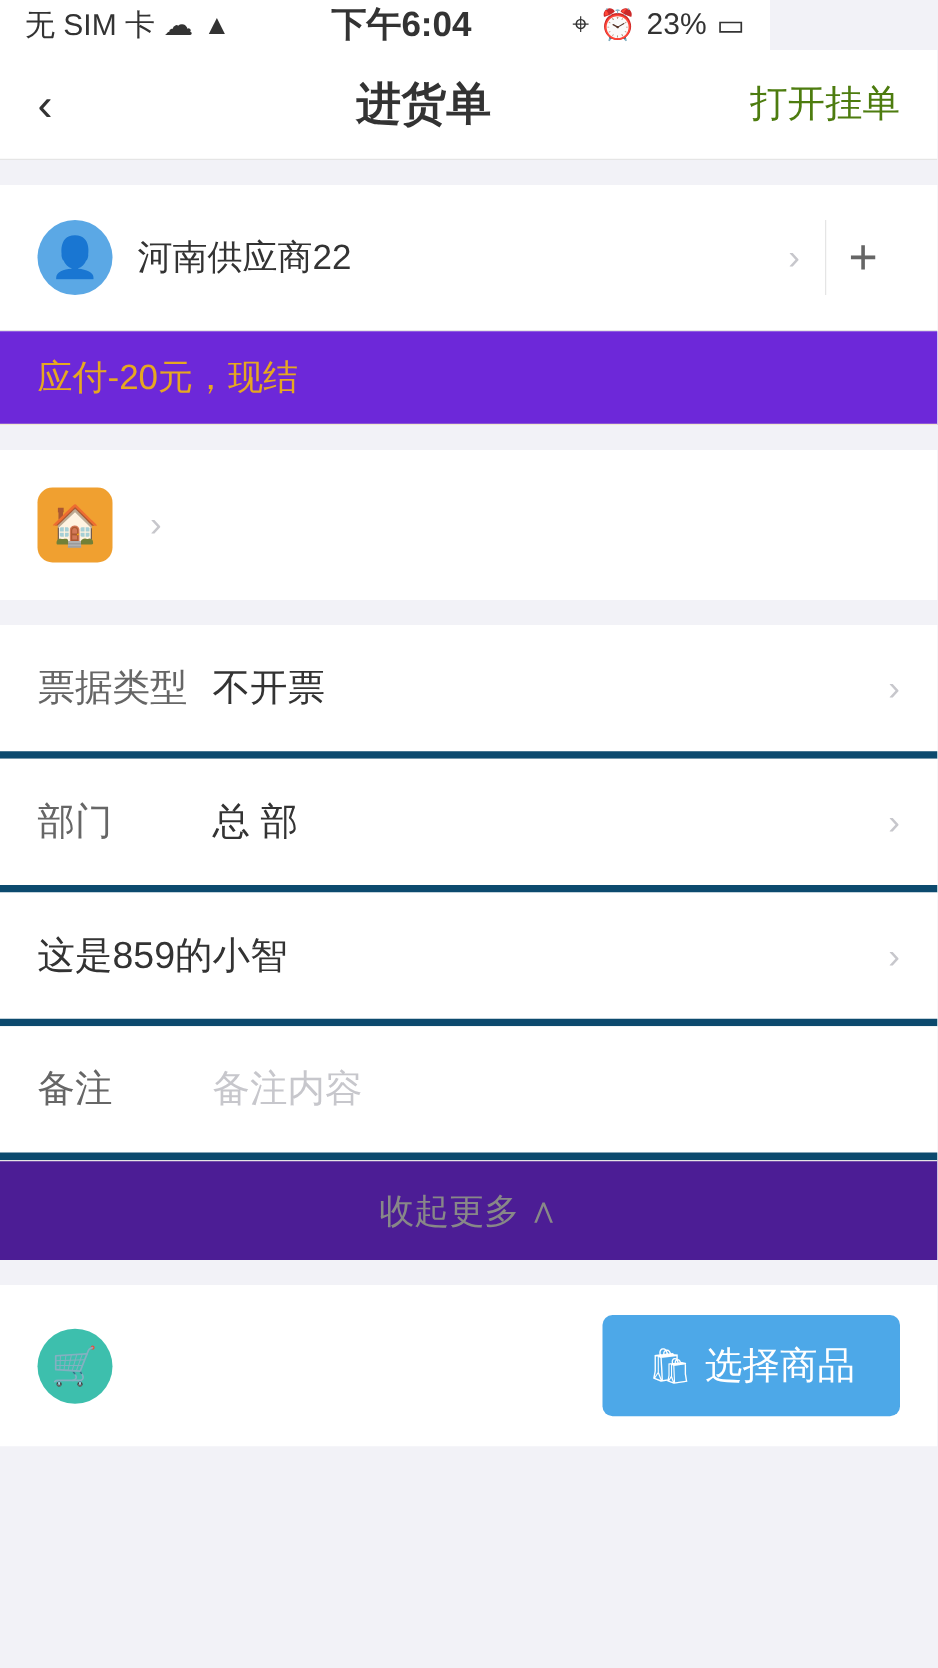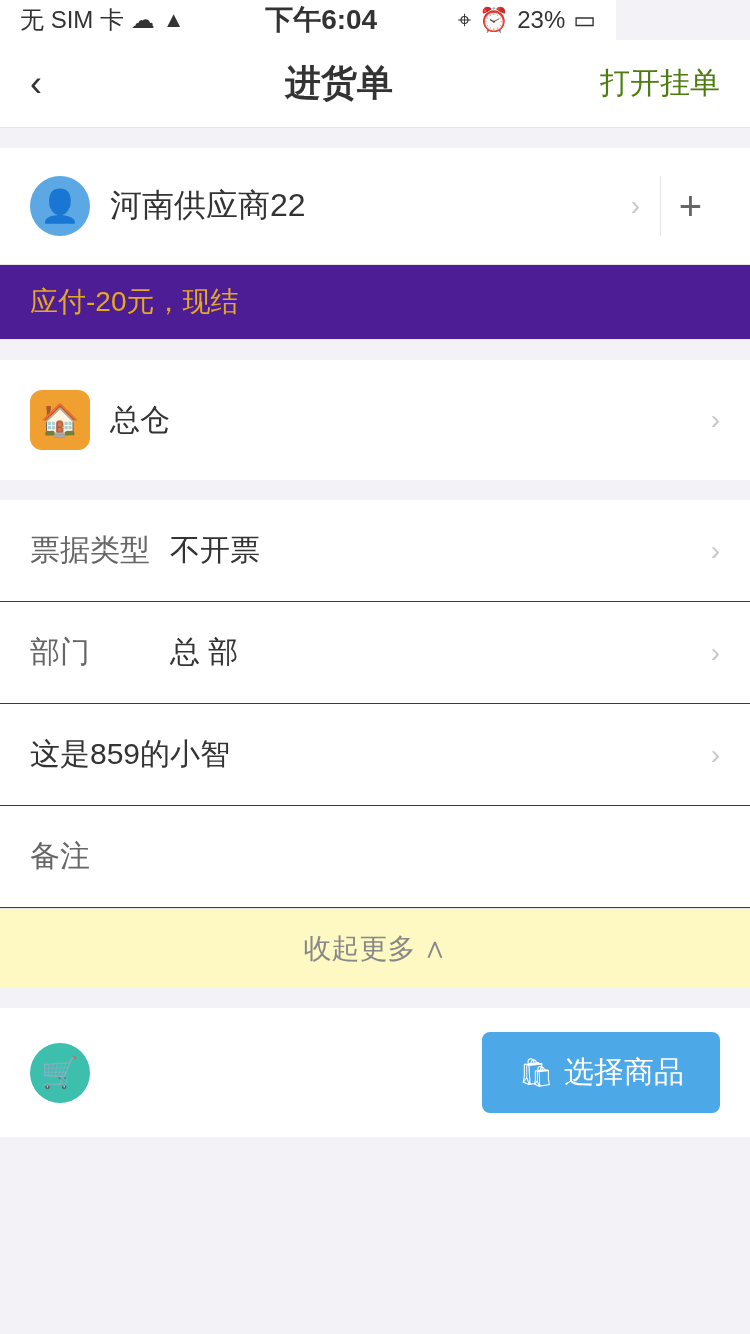"河南供应商22" .supplier-name { font-size: 32px -> 28px }
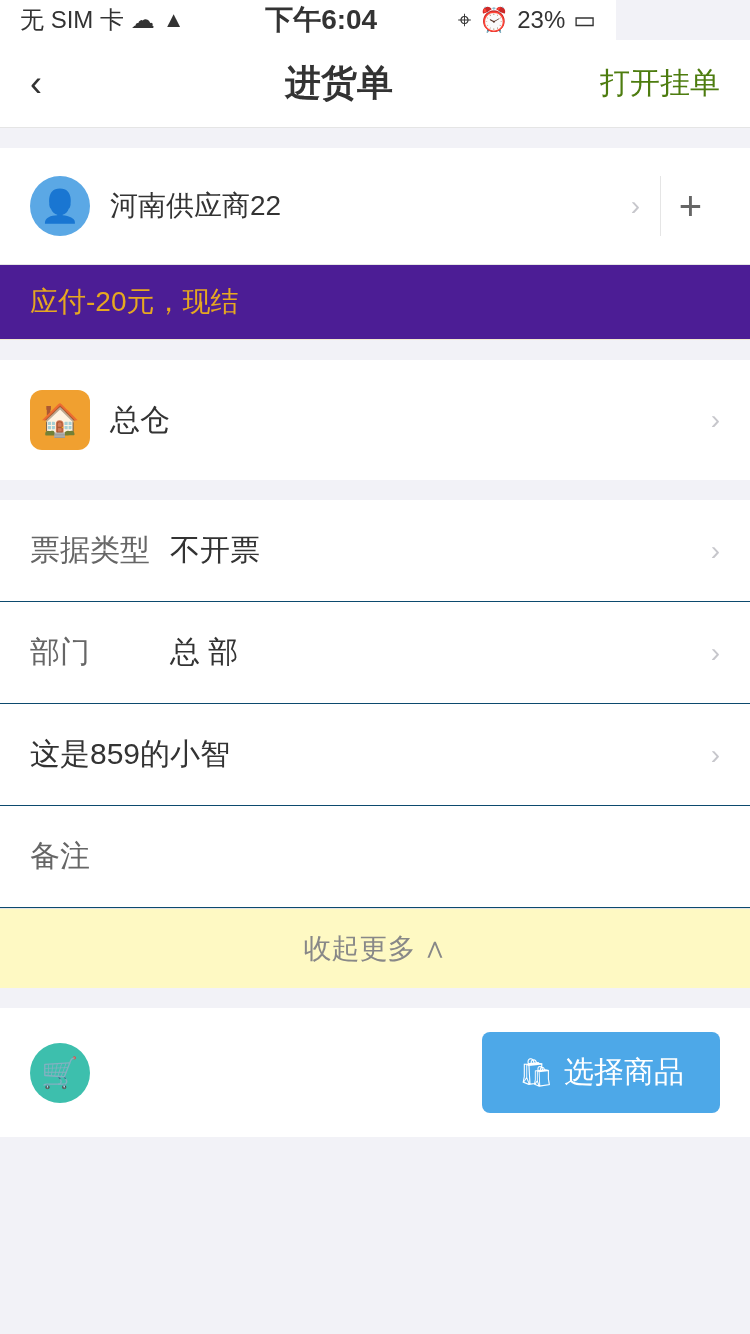"应付-20元，现结" .notice-banner { background: #4c1d95 -> #6d28d9 }
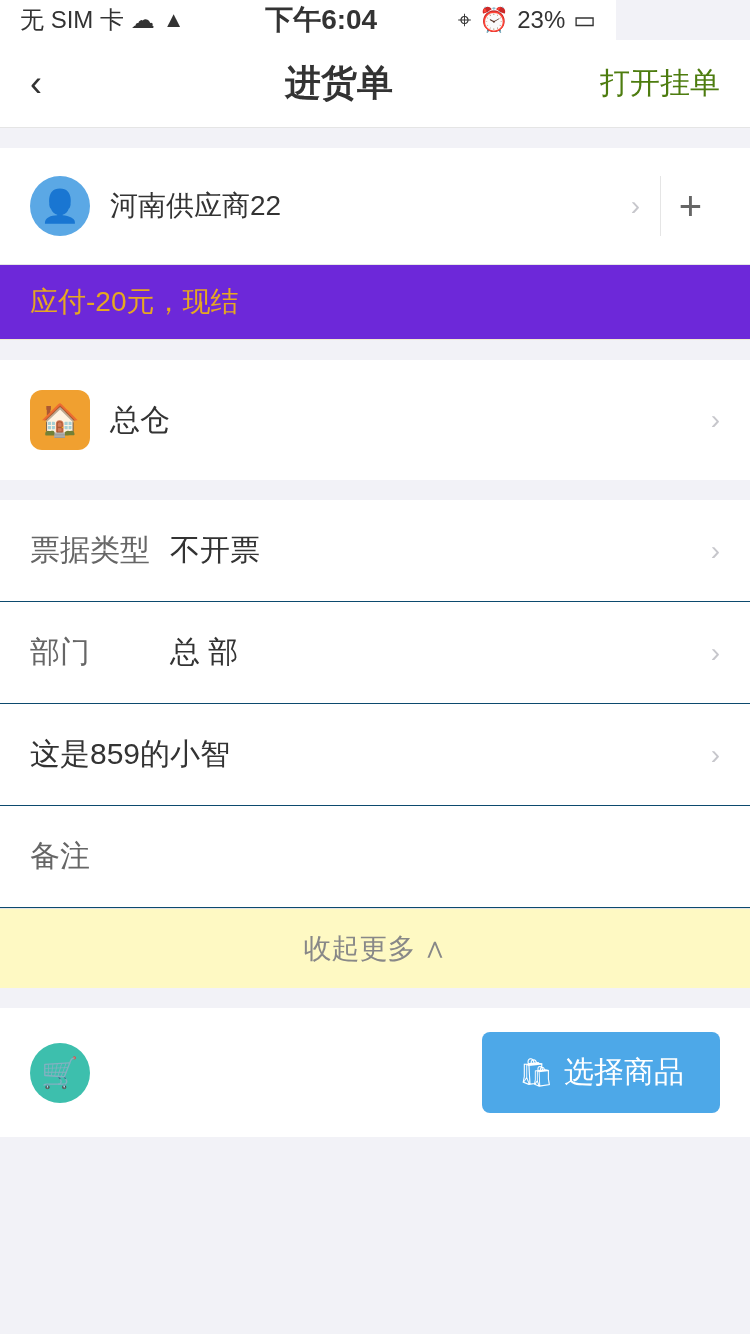"总仓" span.row-label { html: <span>总仓</span> -> none }
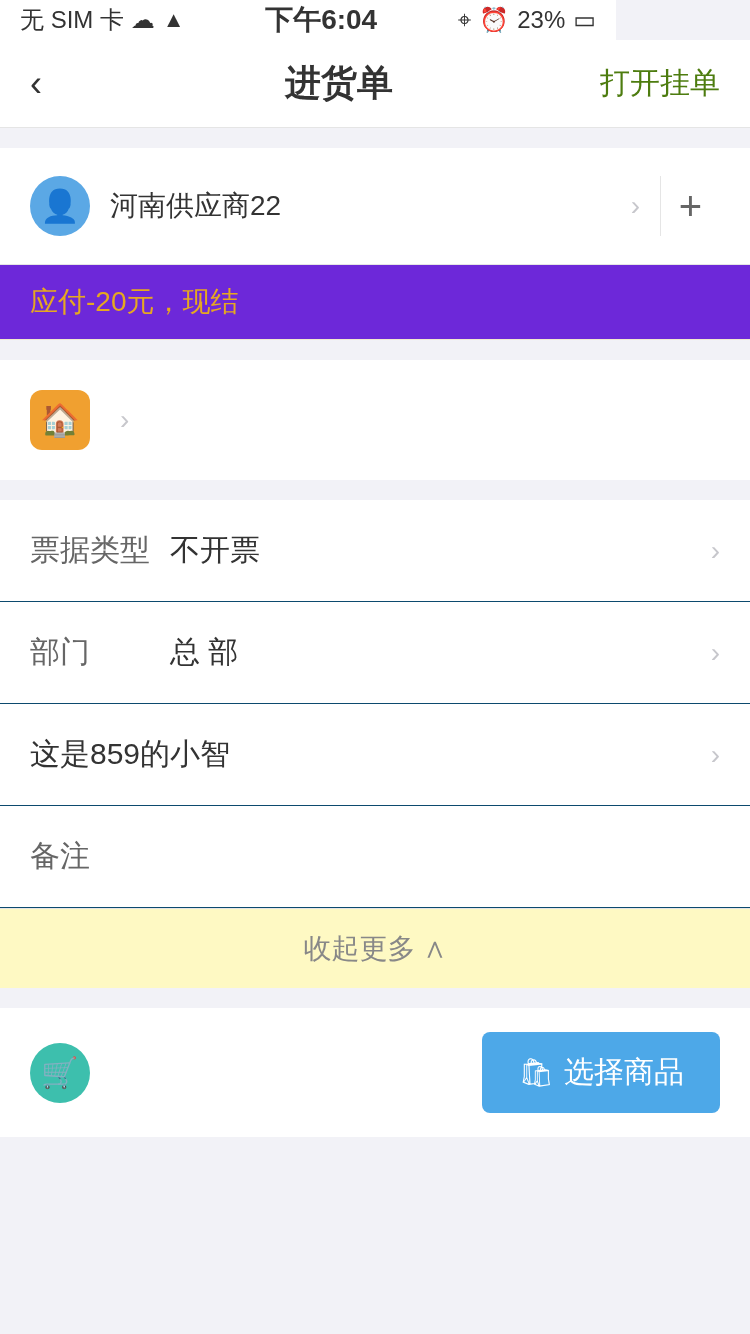"票据类型" .list-row { border-bottom: 1px solid #0c4a6e -> 6px solid #0c4a6e }
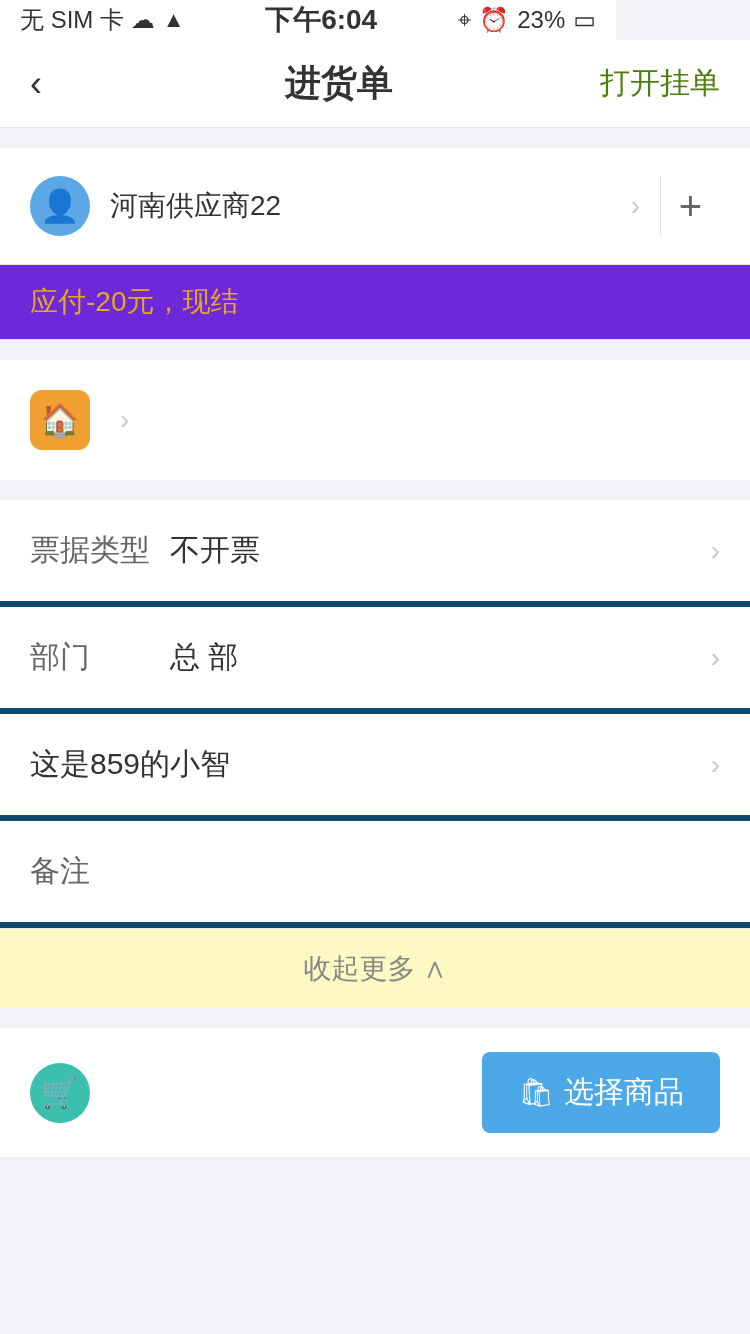"备注内容" span.row-value-placeholder { html: none -> <span>备注内容</span> }
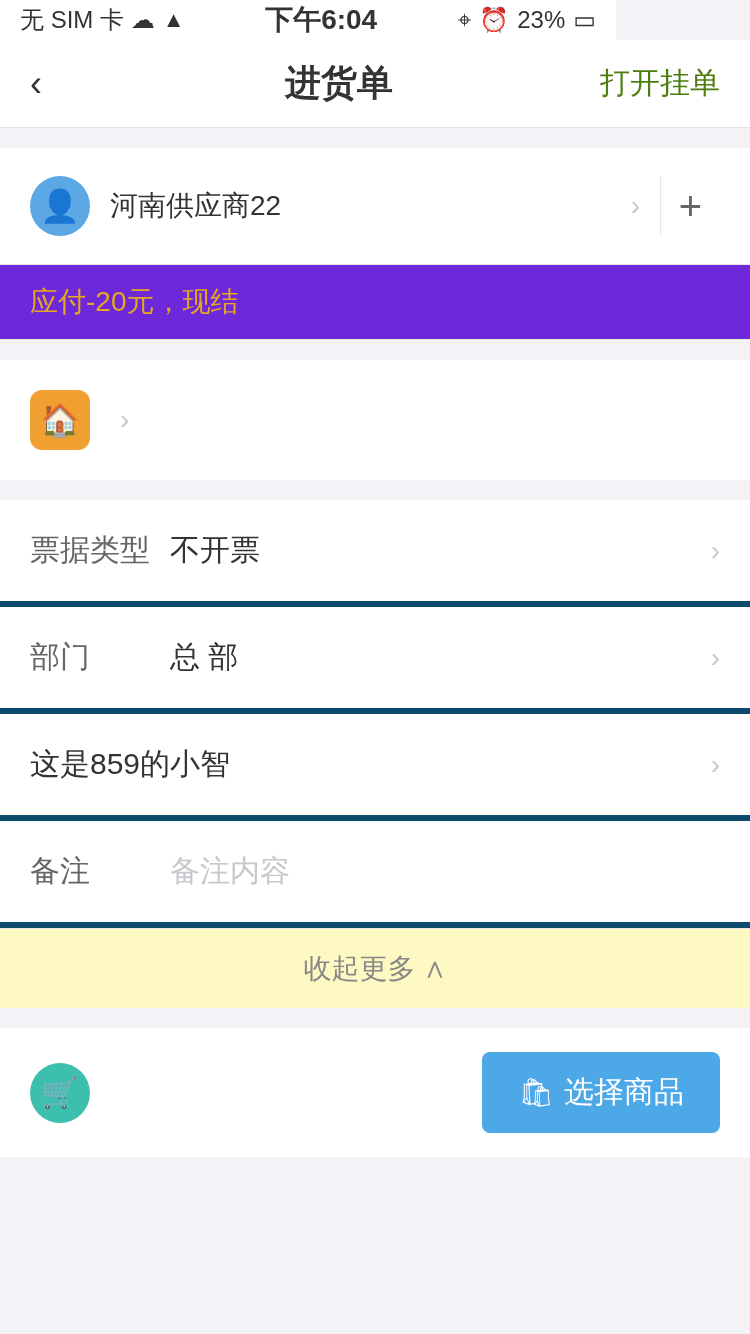"收起更多 ∧" .collapse-row { background: #fef9c3 -> #4c1d95 }
